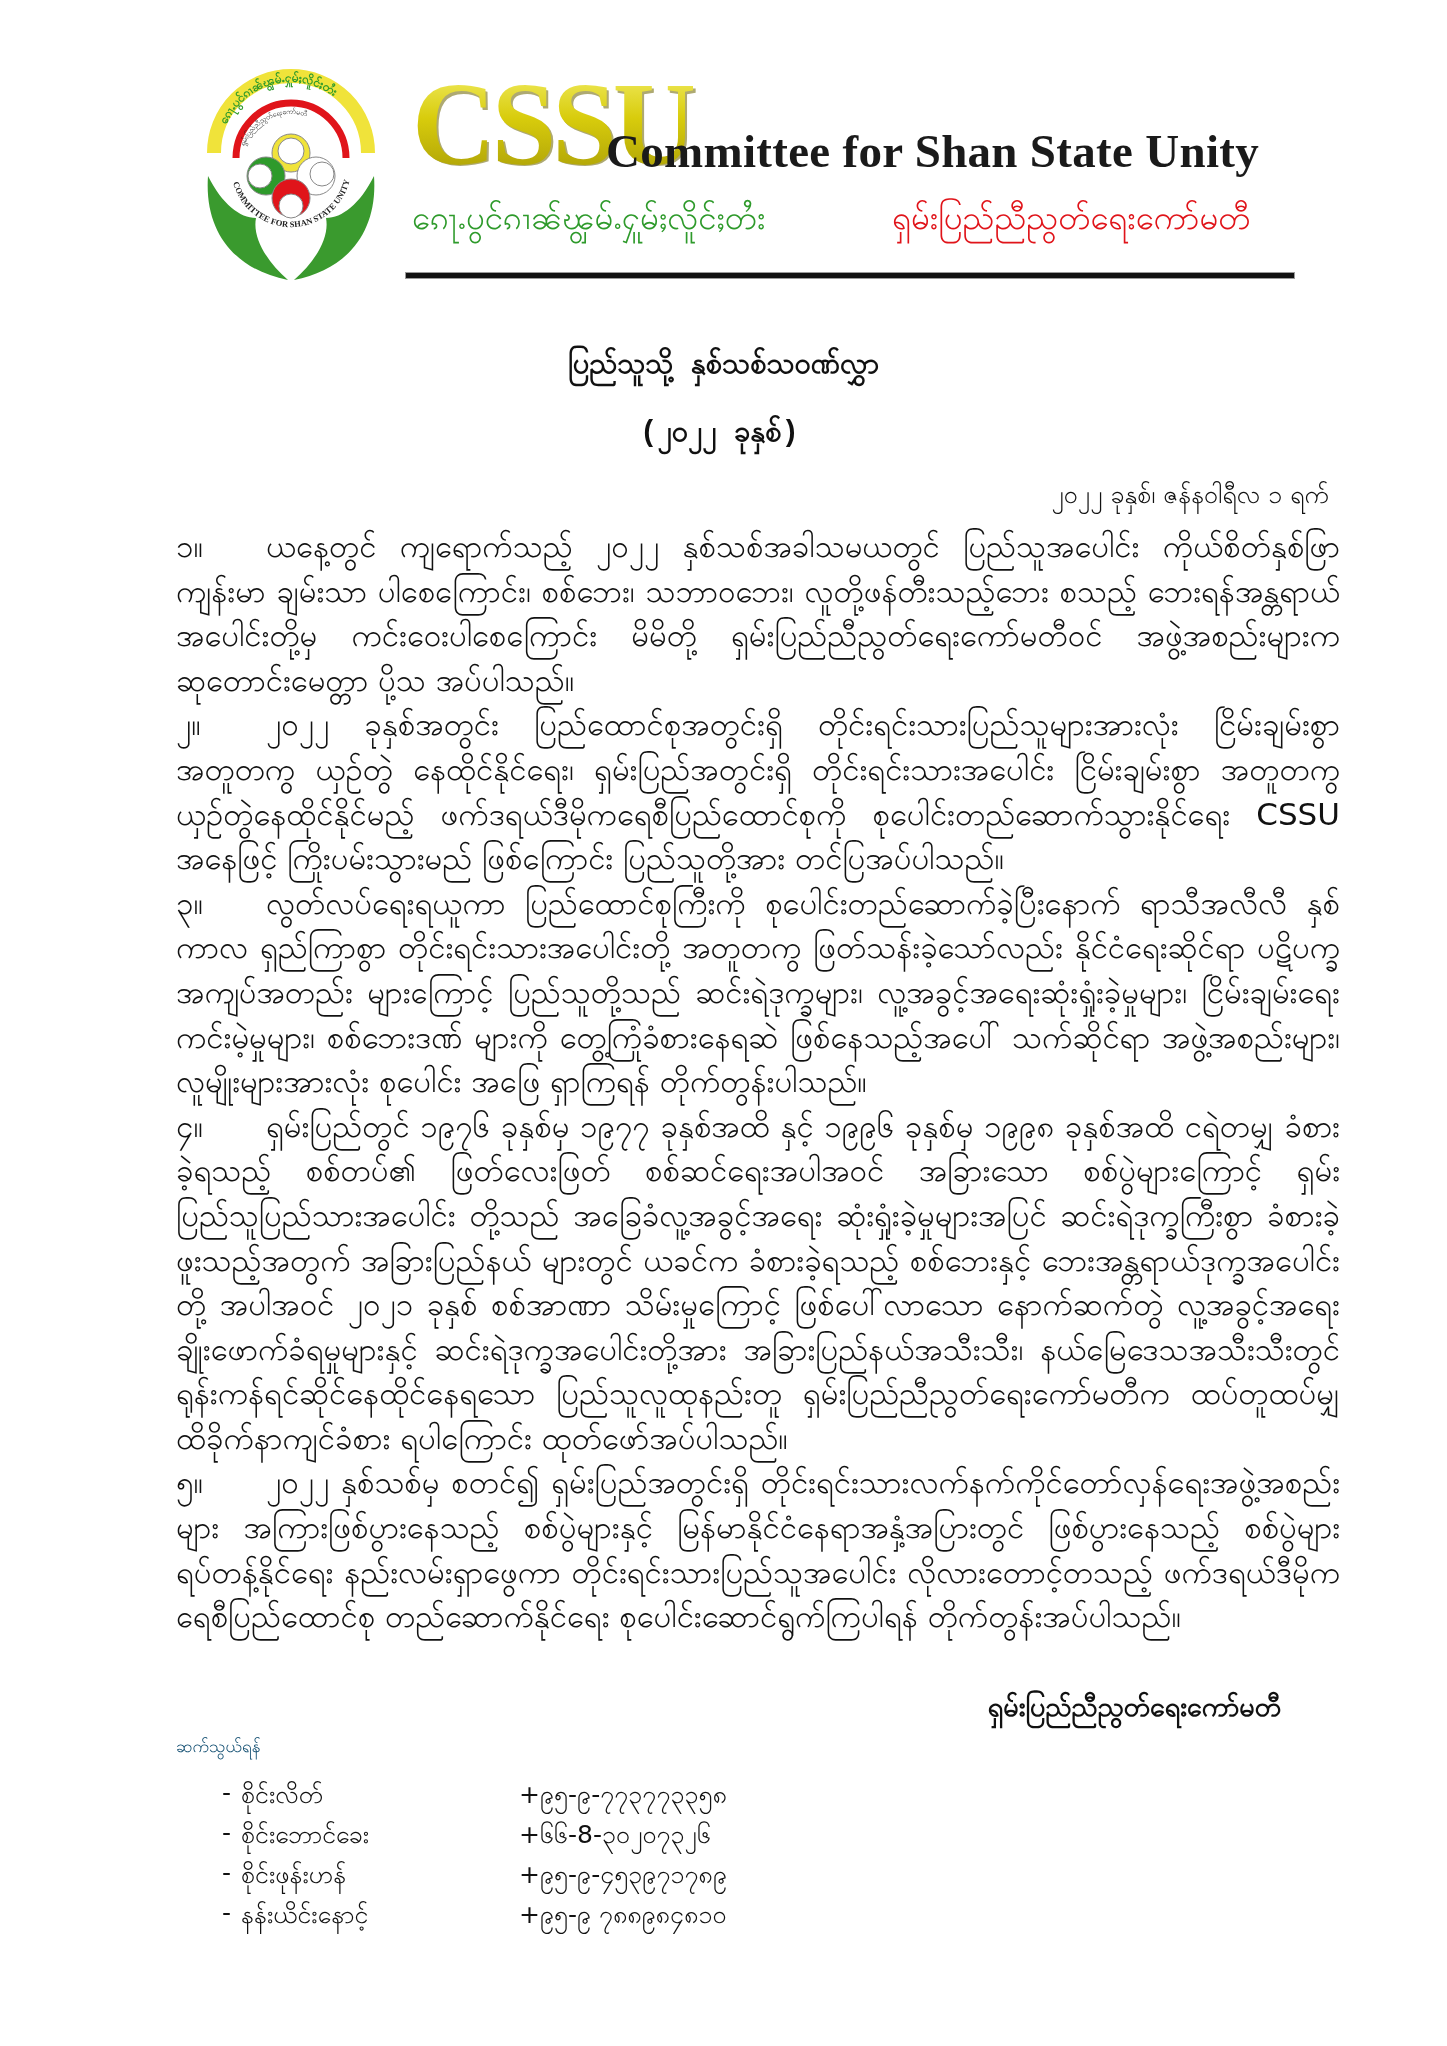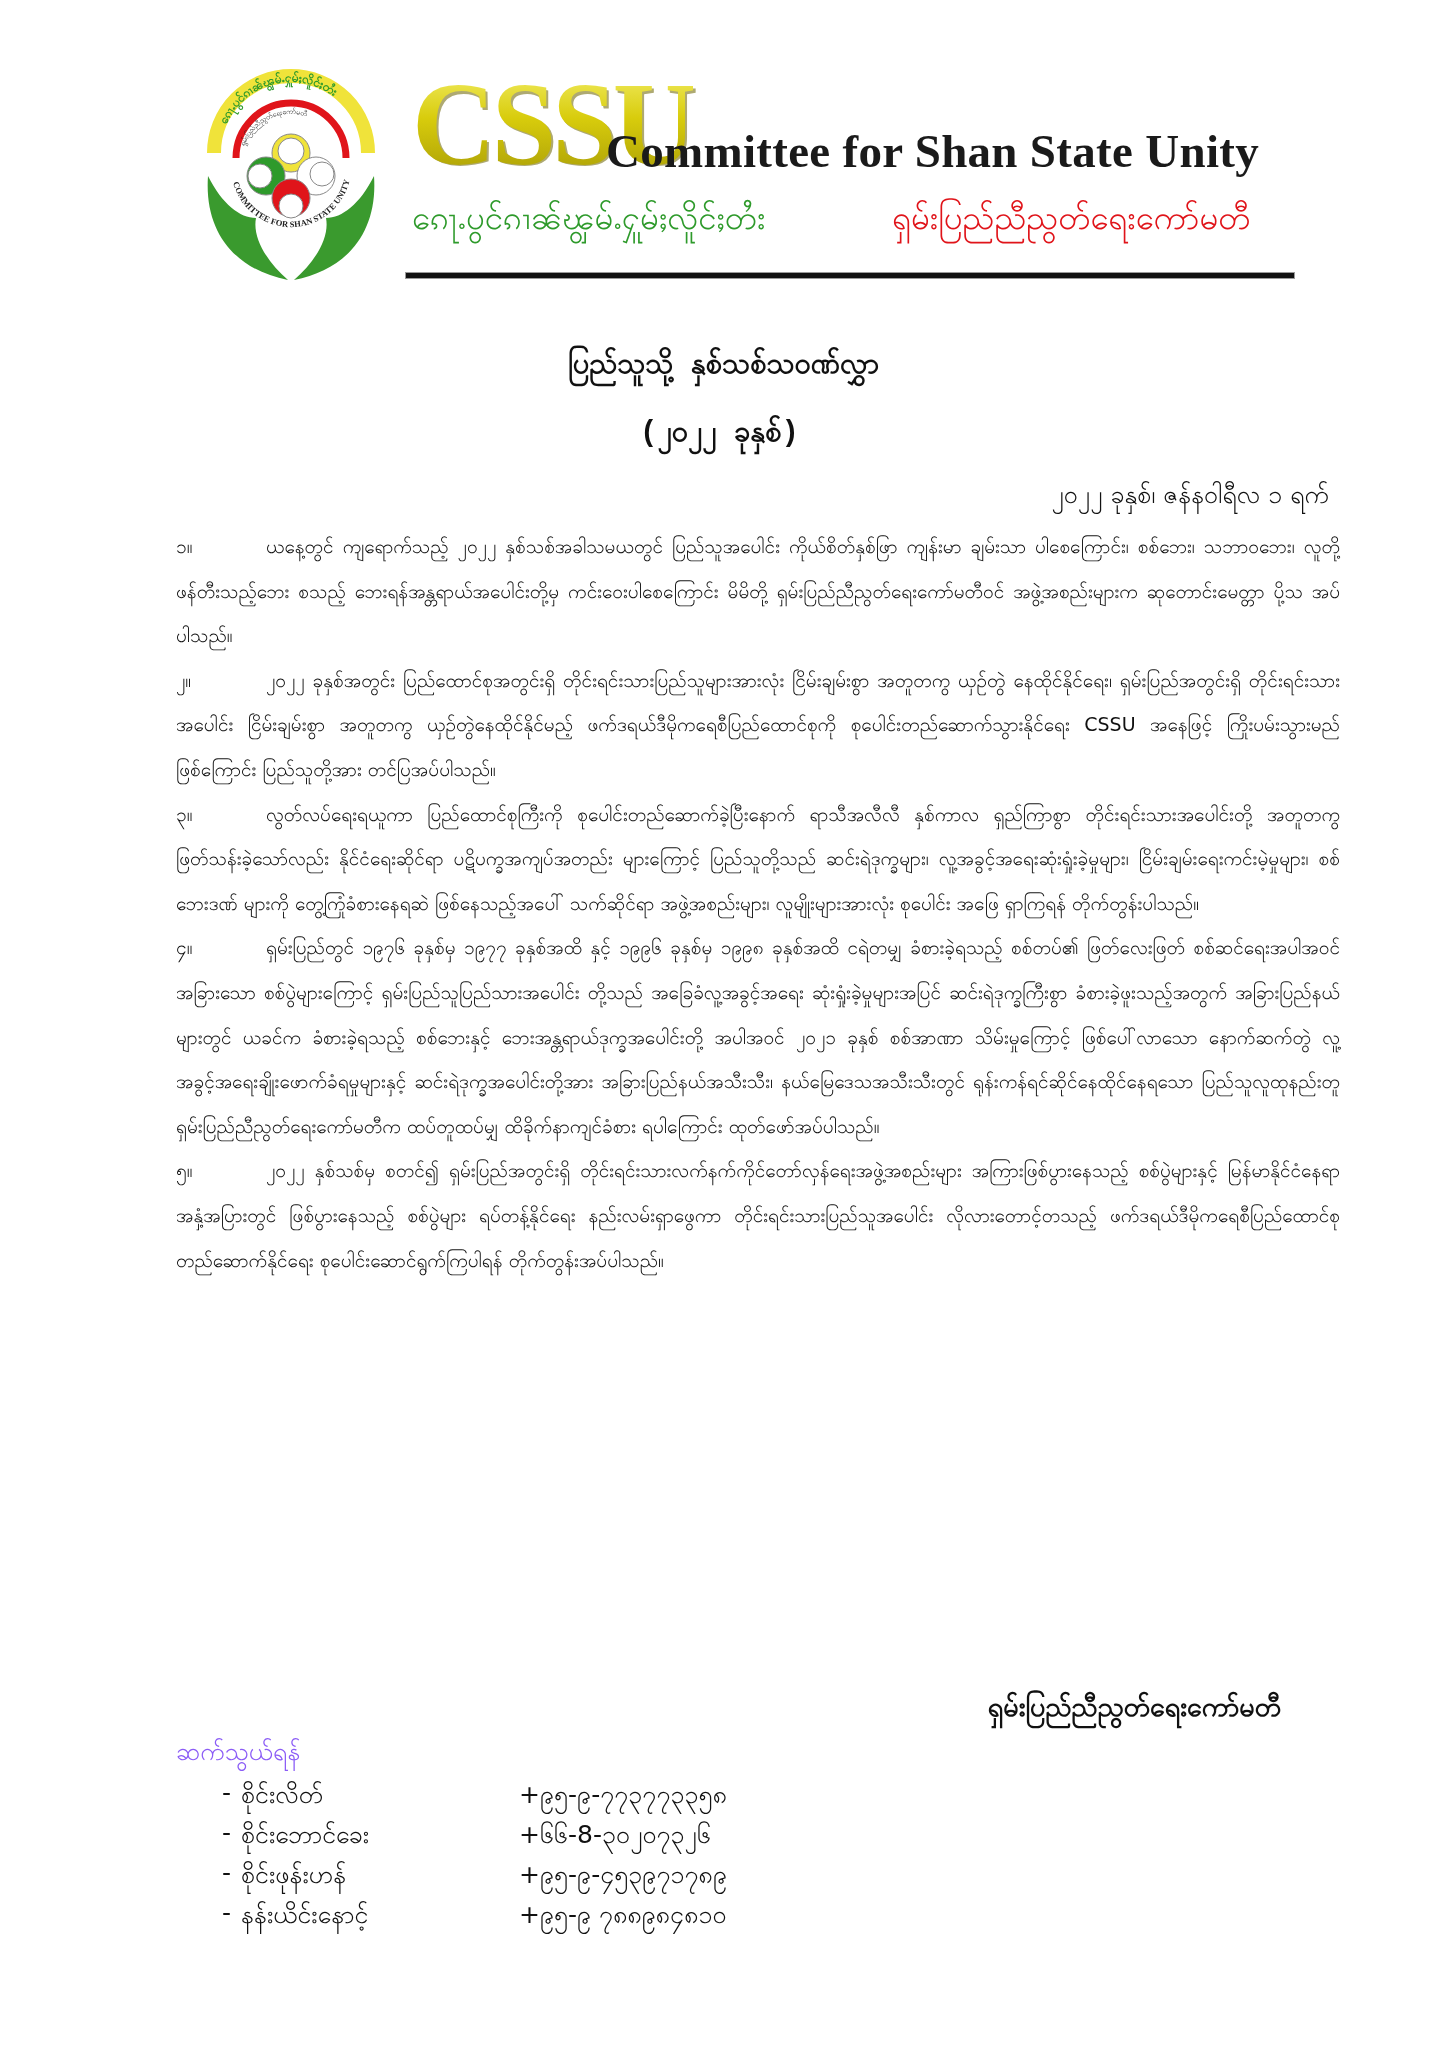"၁။ ယနေ့တွင် ကျရောက်သည့် ၂၀၂၂" .body-text { font-size: 19px -> 31px }
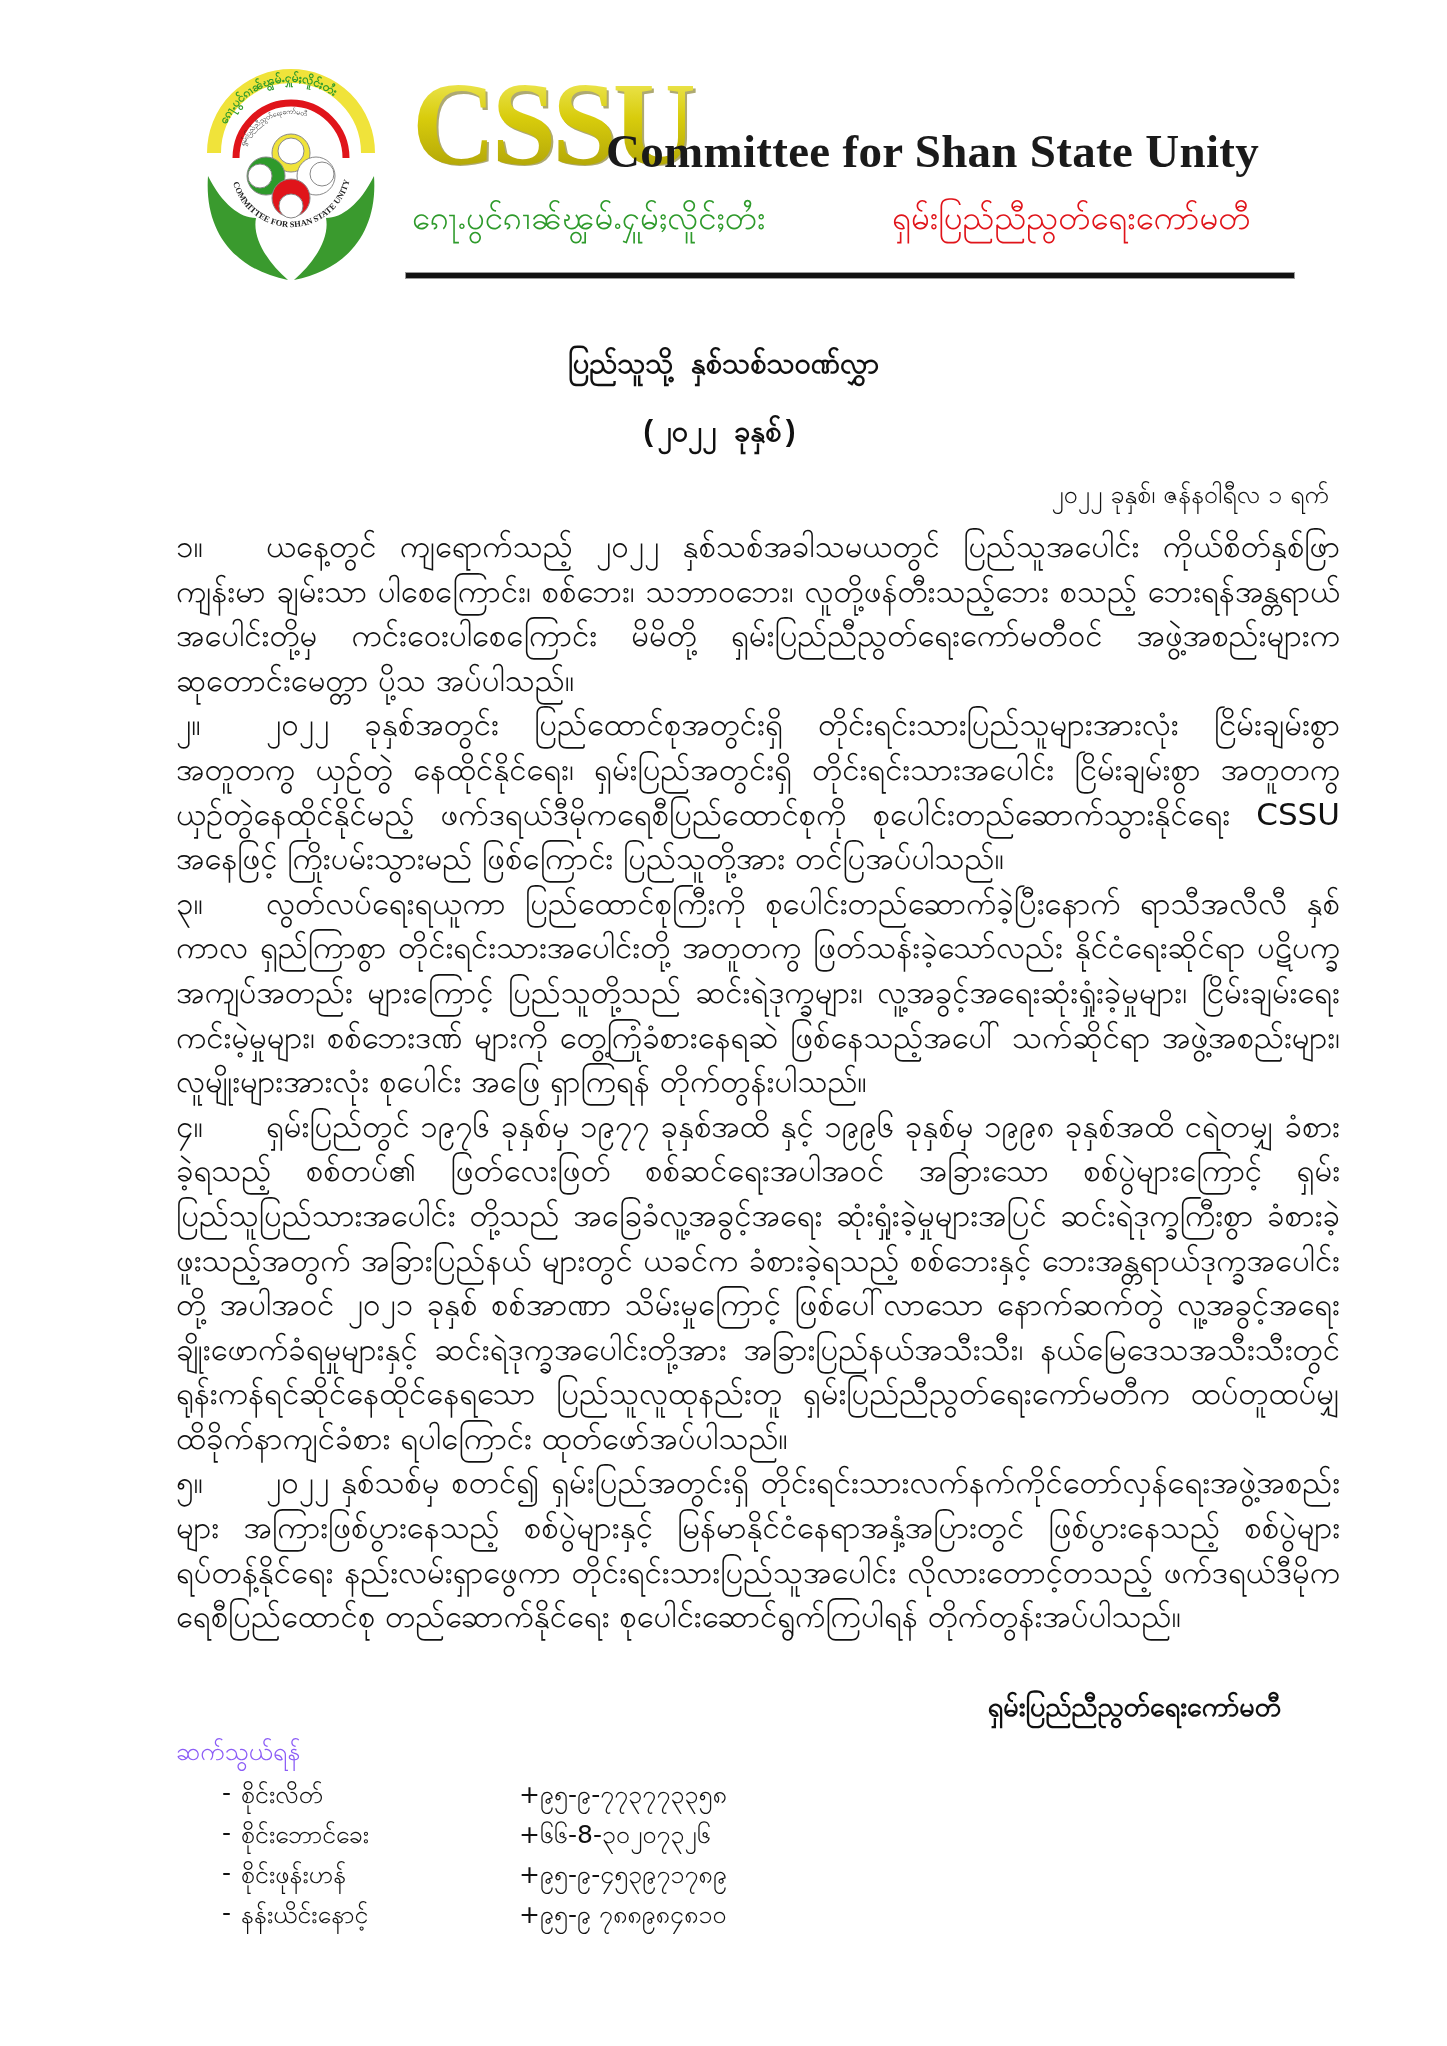"ဆက်သွယ်ရန်" .contact-label { color: #8b5cf6 -> #0c4a6e; font-size: 25px -> 17px }
